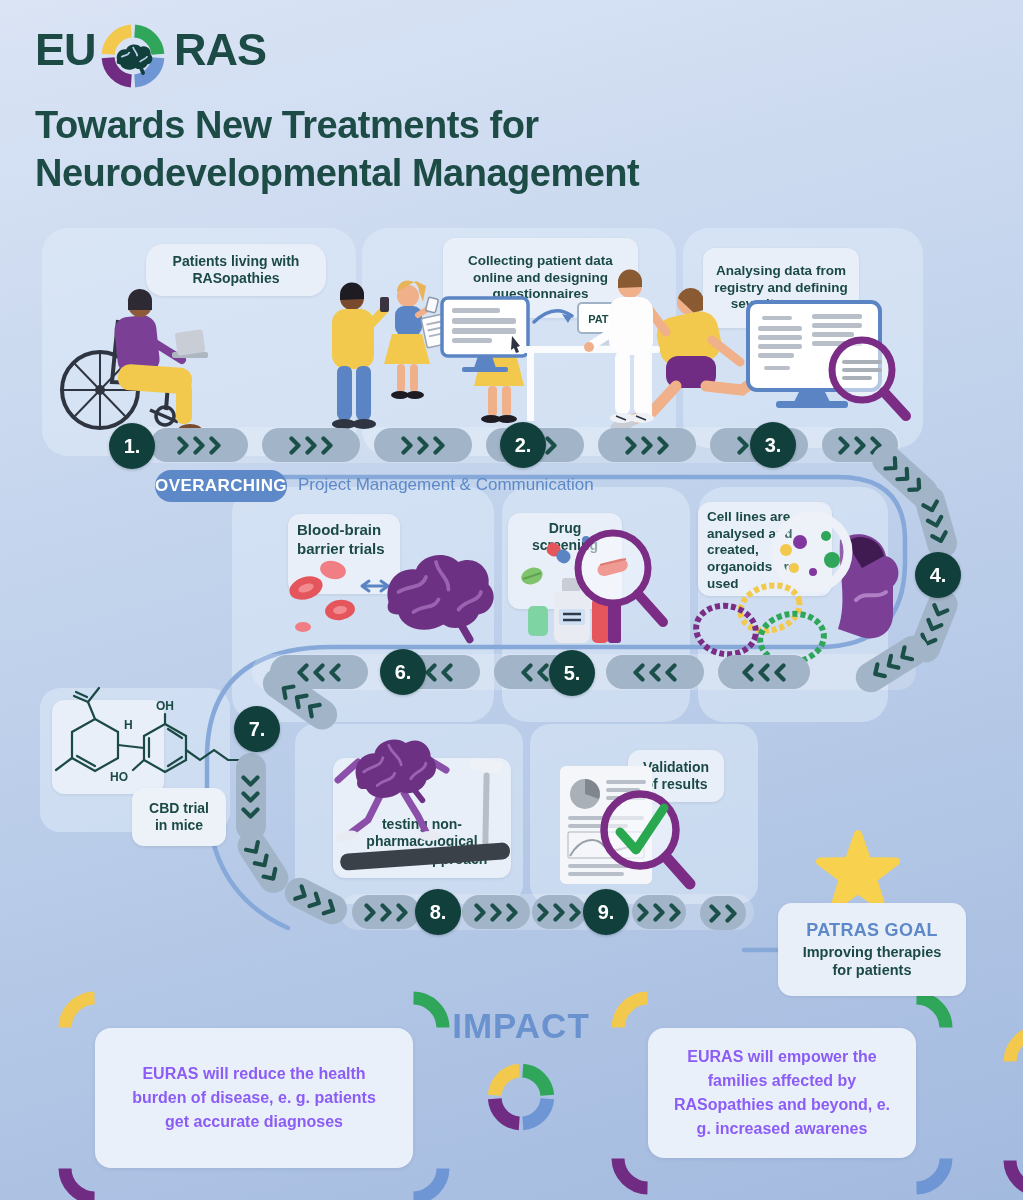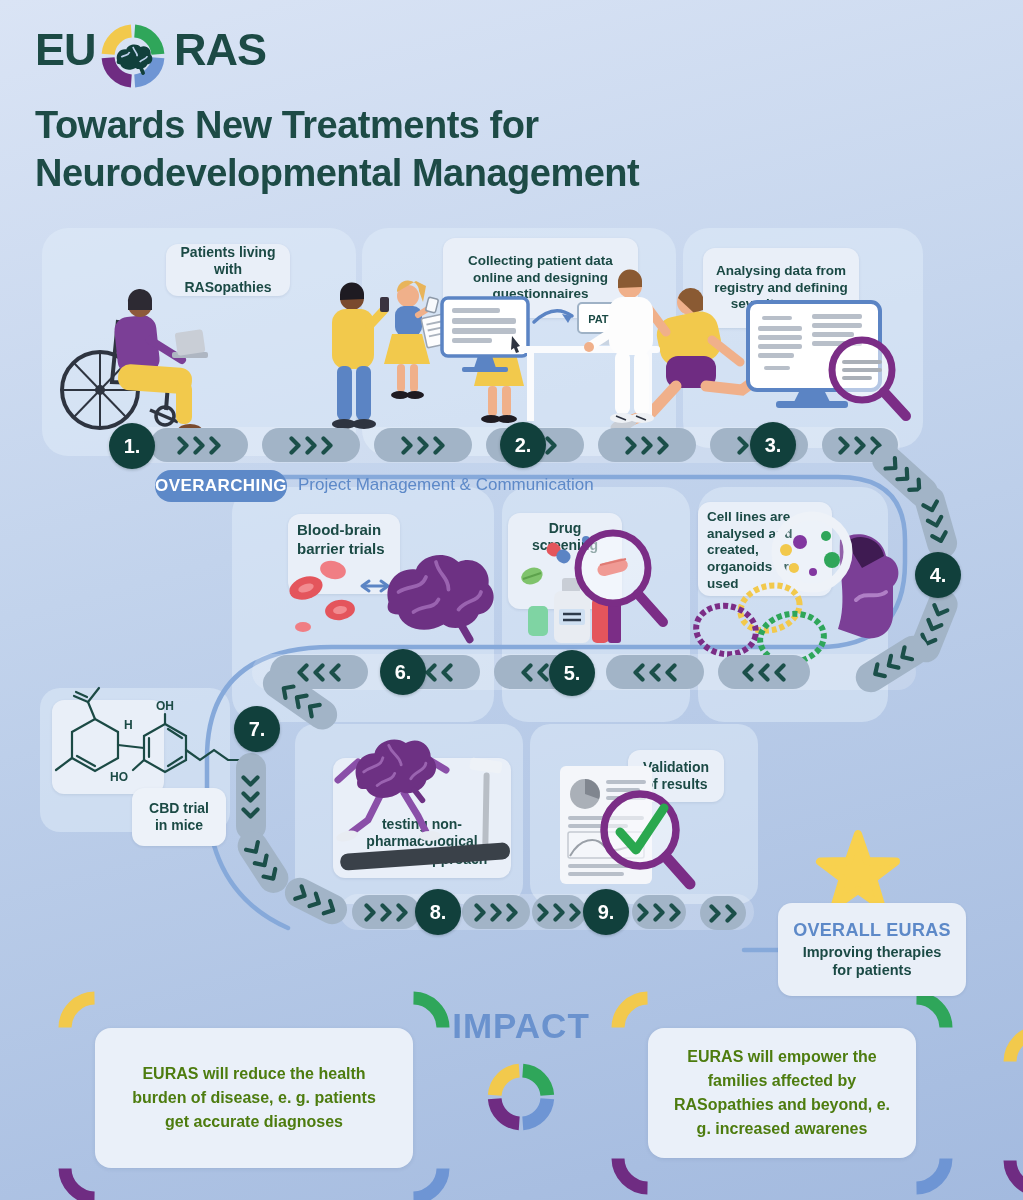"Patients living with RASopathies" div.card { border-radius: none -> 17px; left: 166px -> 146px; width: 124px -> 180px }
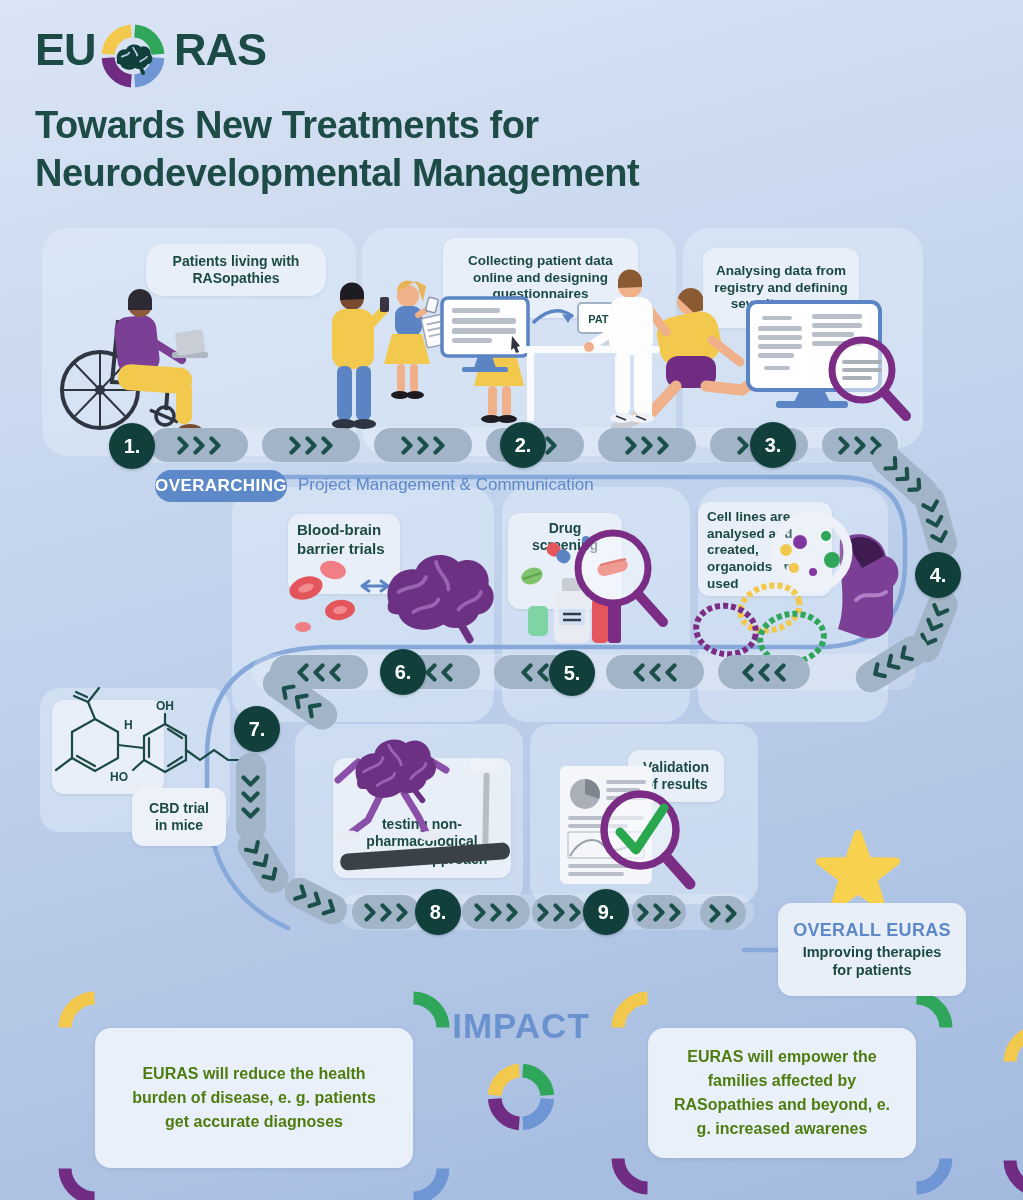"OVERALL EURAS" div.goal-title { text: OVERALL EURAS -> PATRAS GOAL }
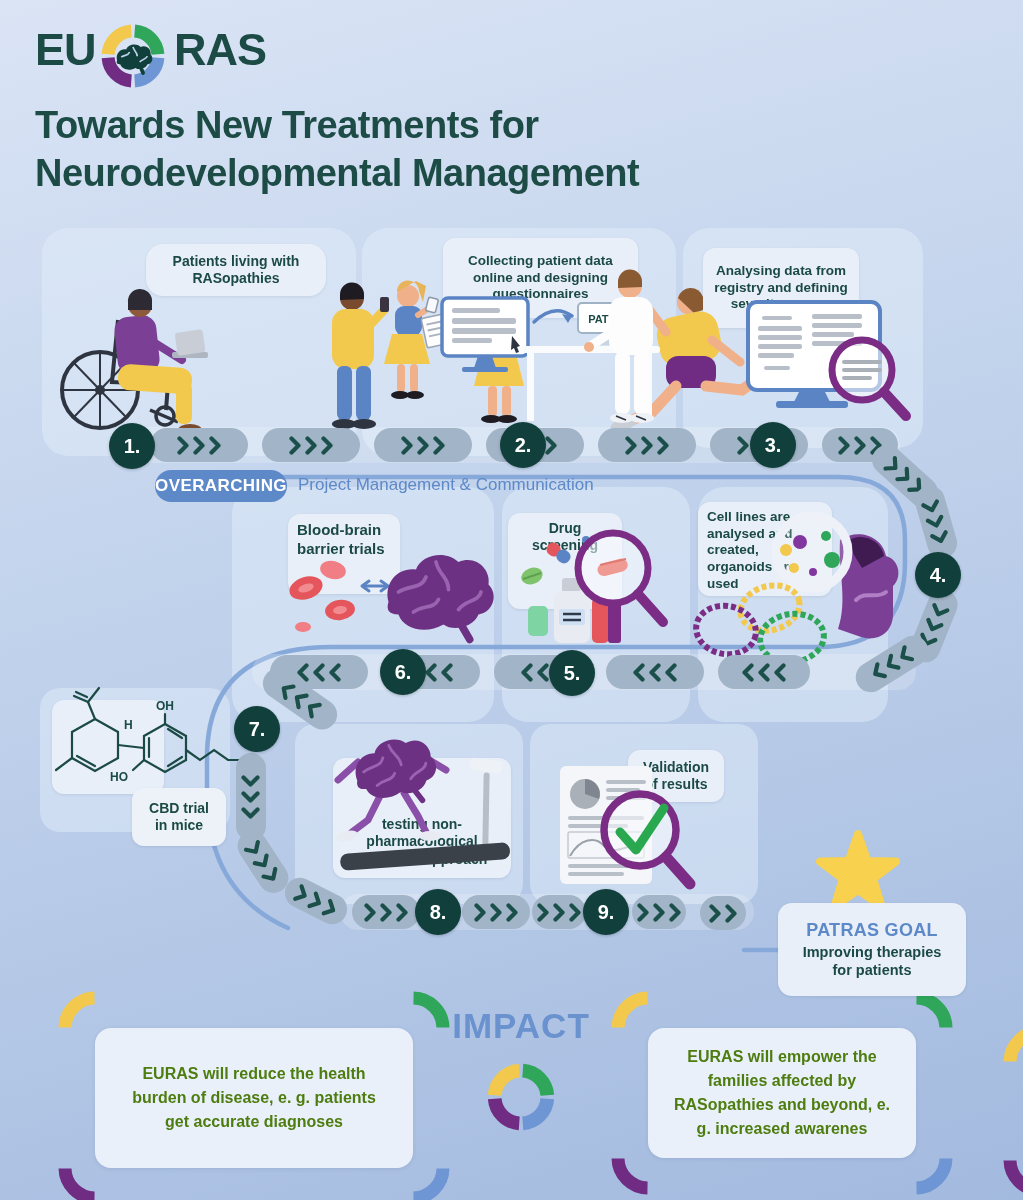"EURAS will empower the families" .impact-card { color: #4d7c0f -> #8b5cf6 }
